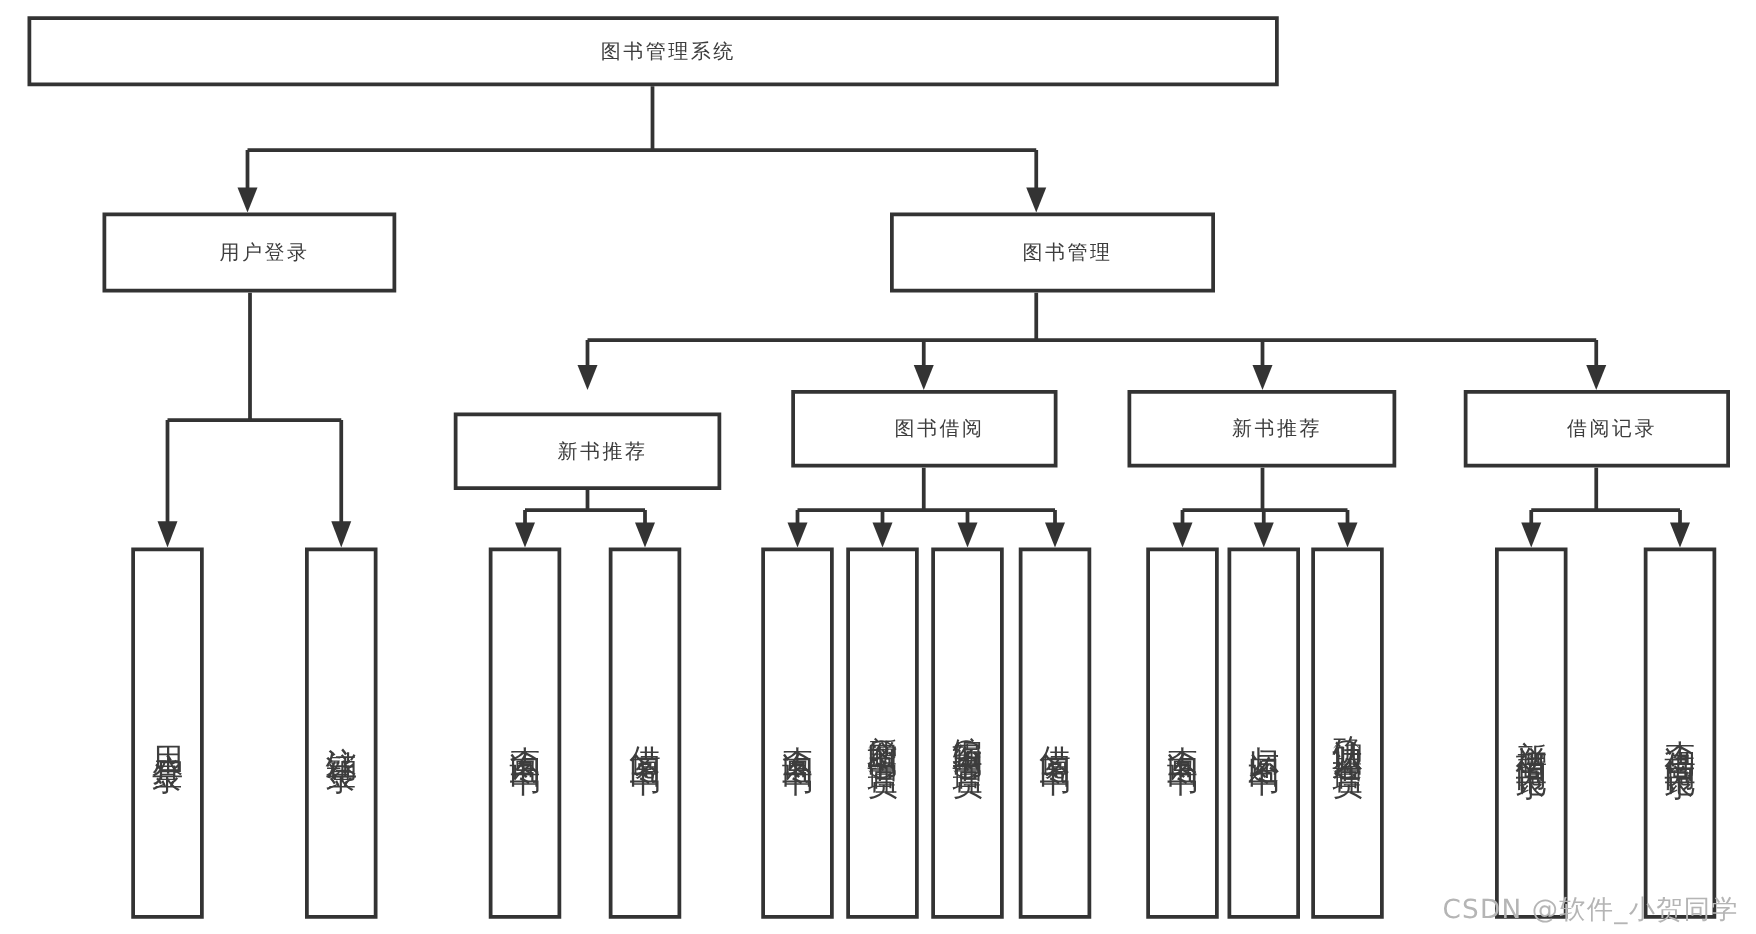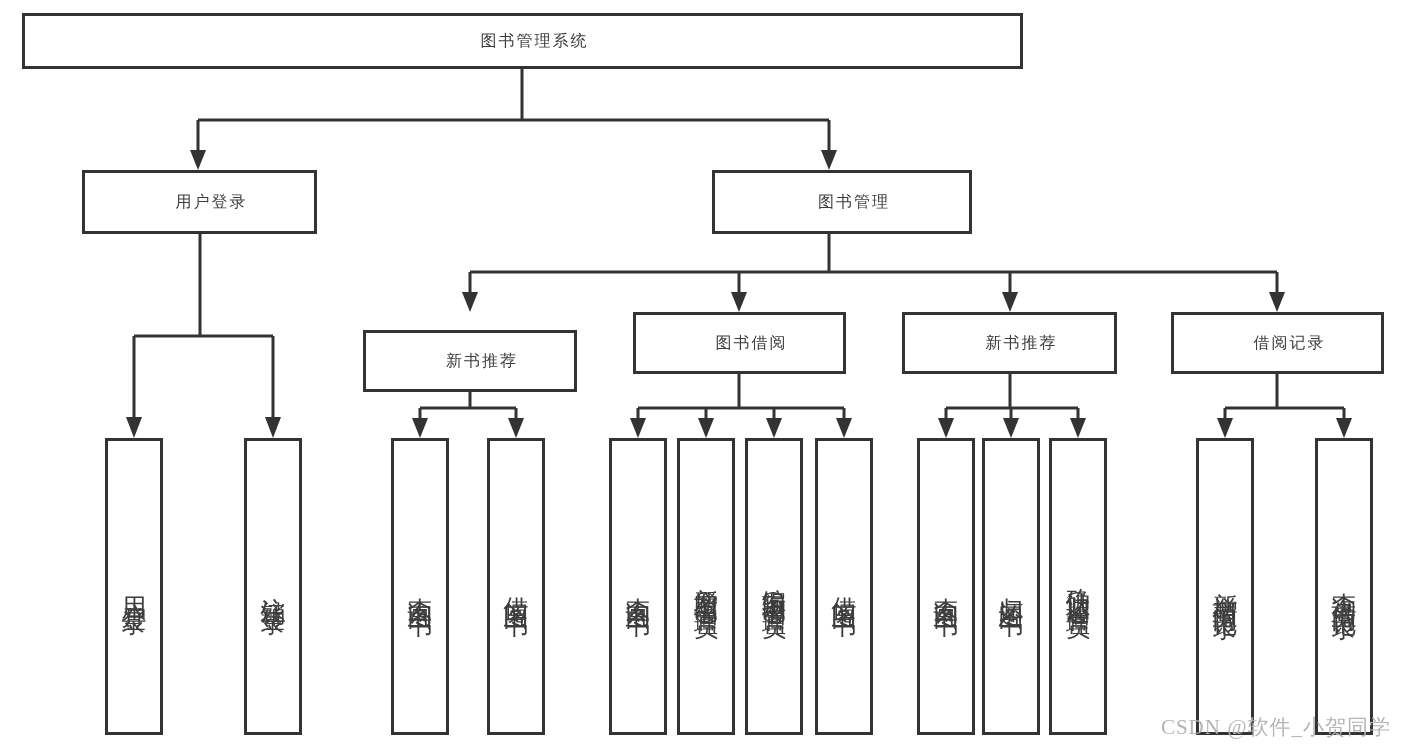"CSDN @软件_小贺同学" #watermark { font-family: Liberation Serif, serif -> none }
